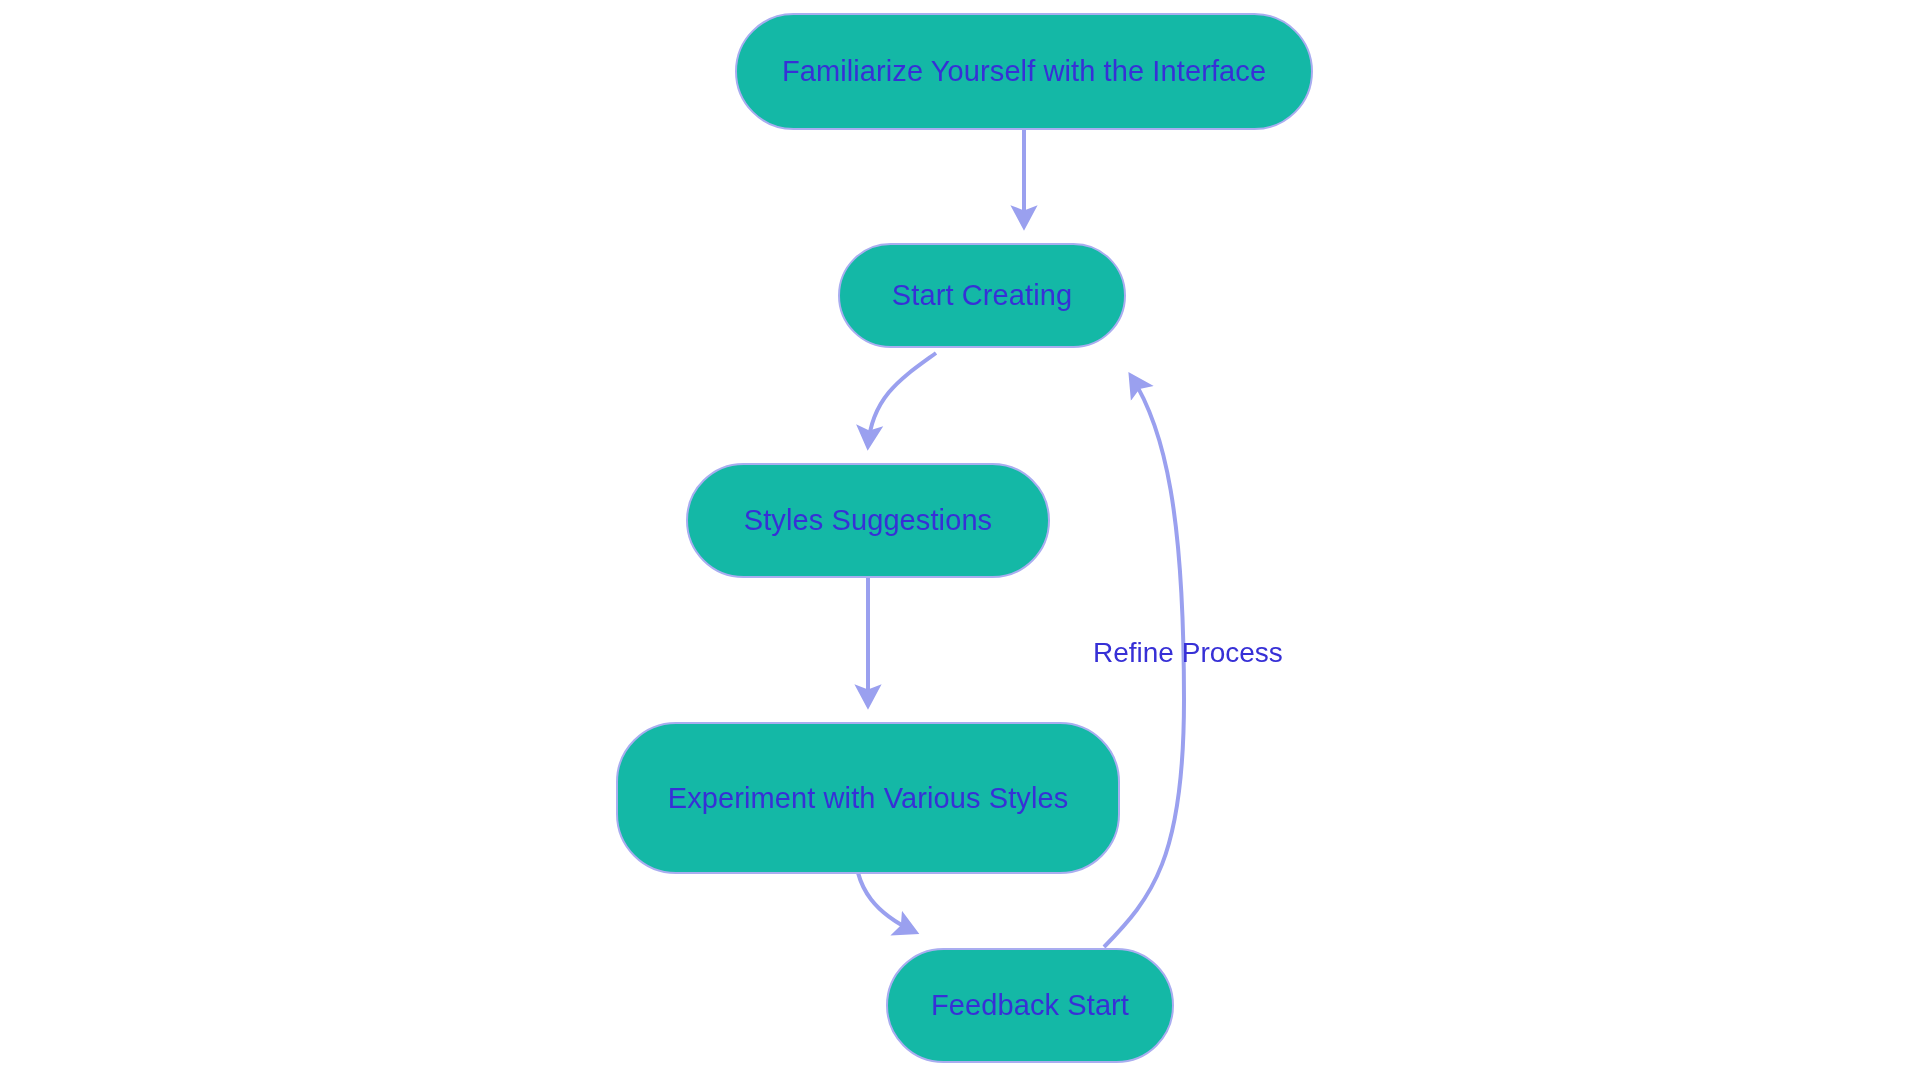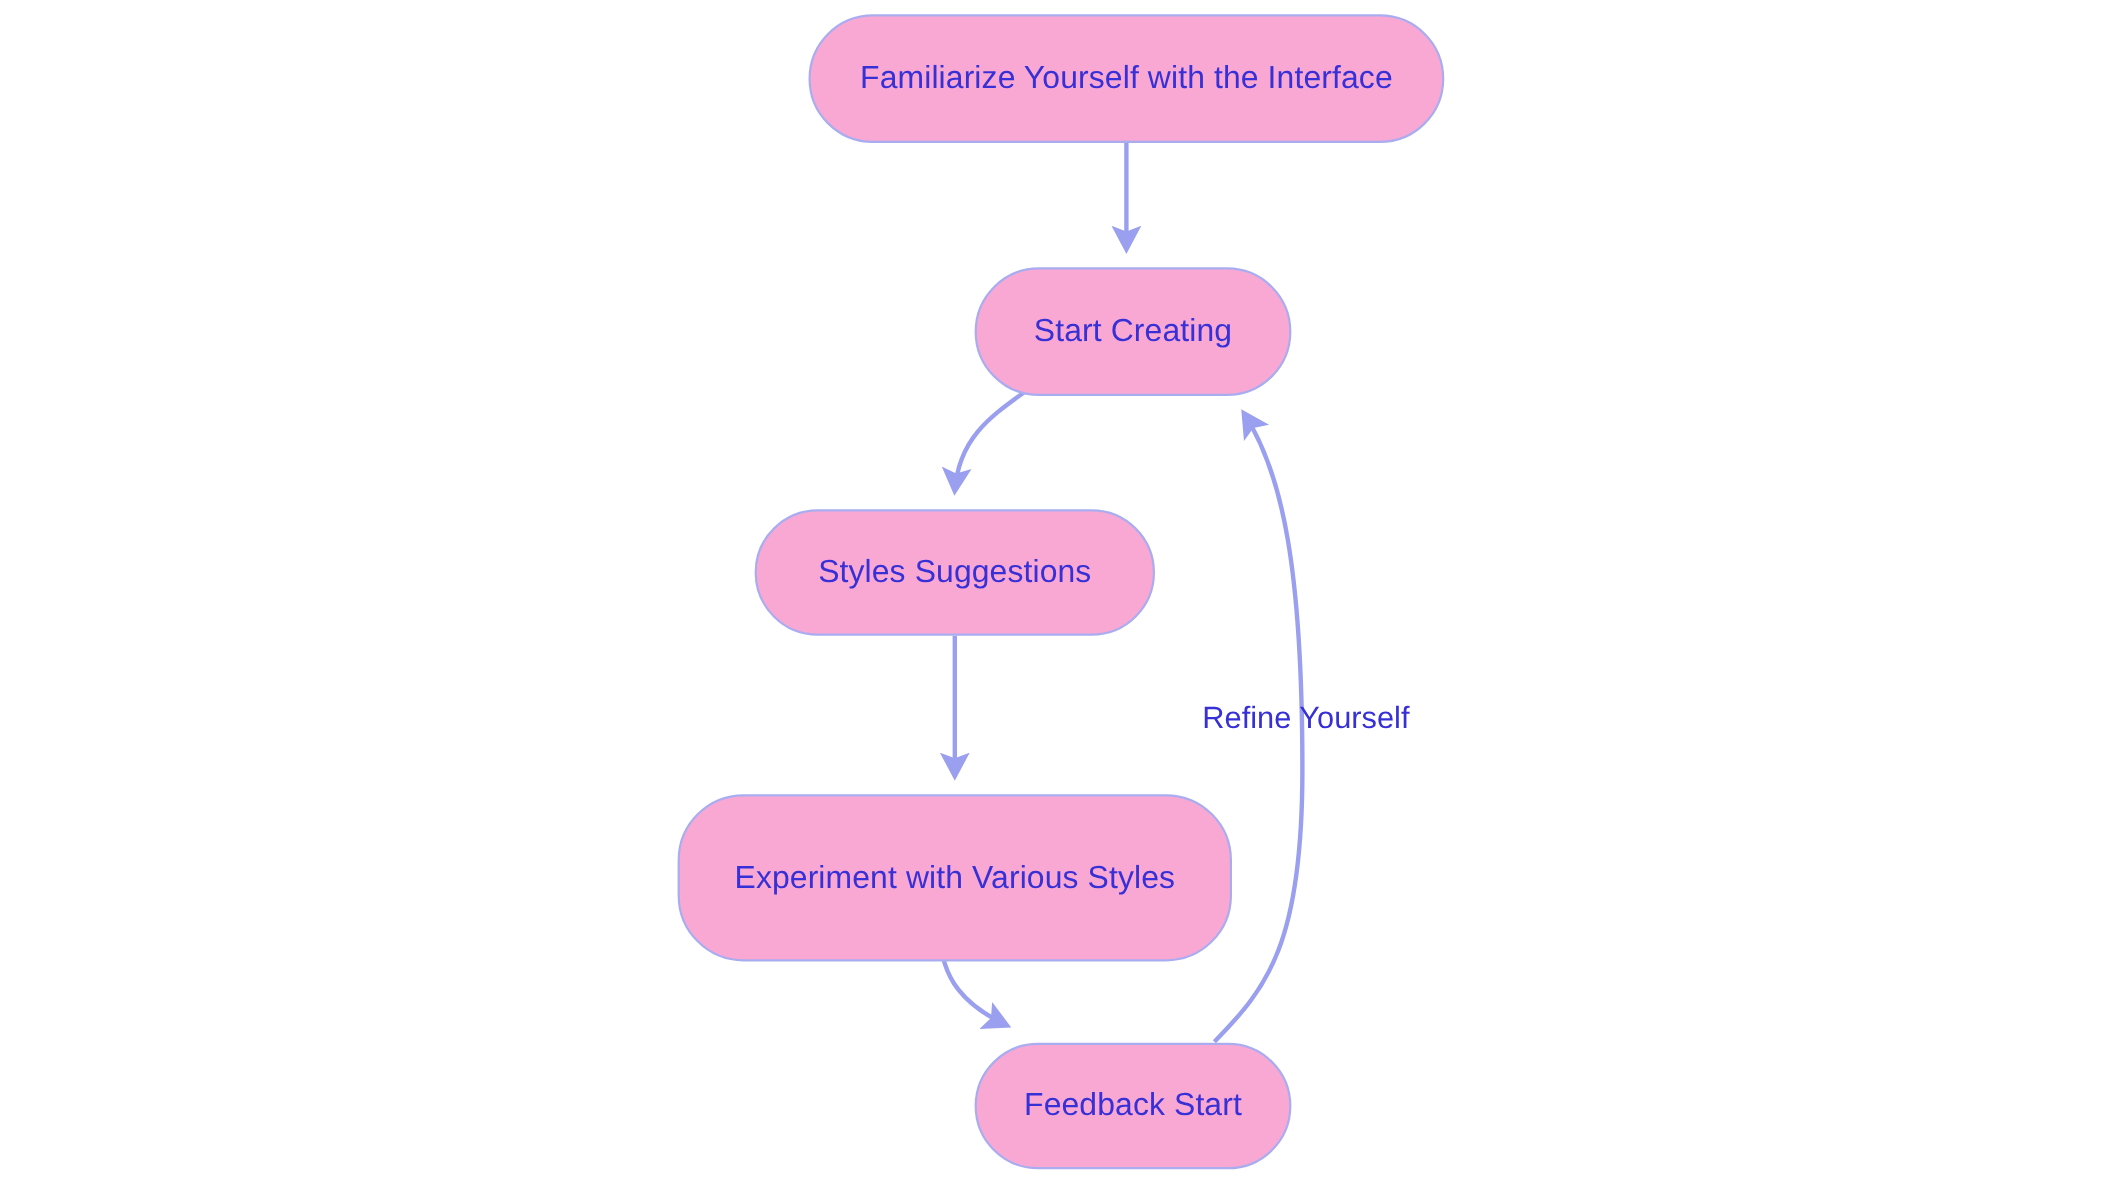"Familiarize Yourself with the Interface" .flow-node { background: #f9a8d4 -> #14b8a6 }
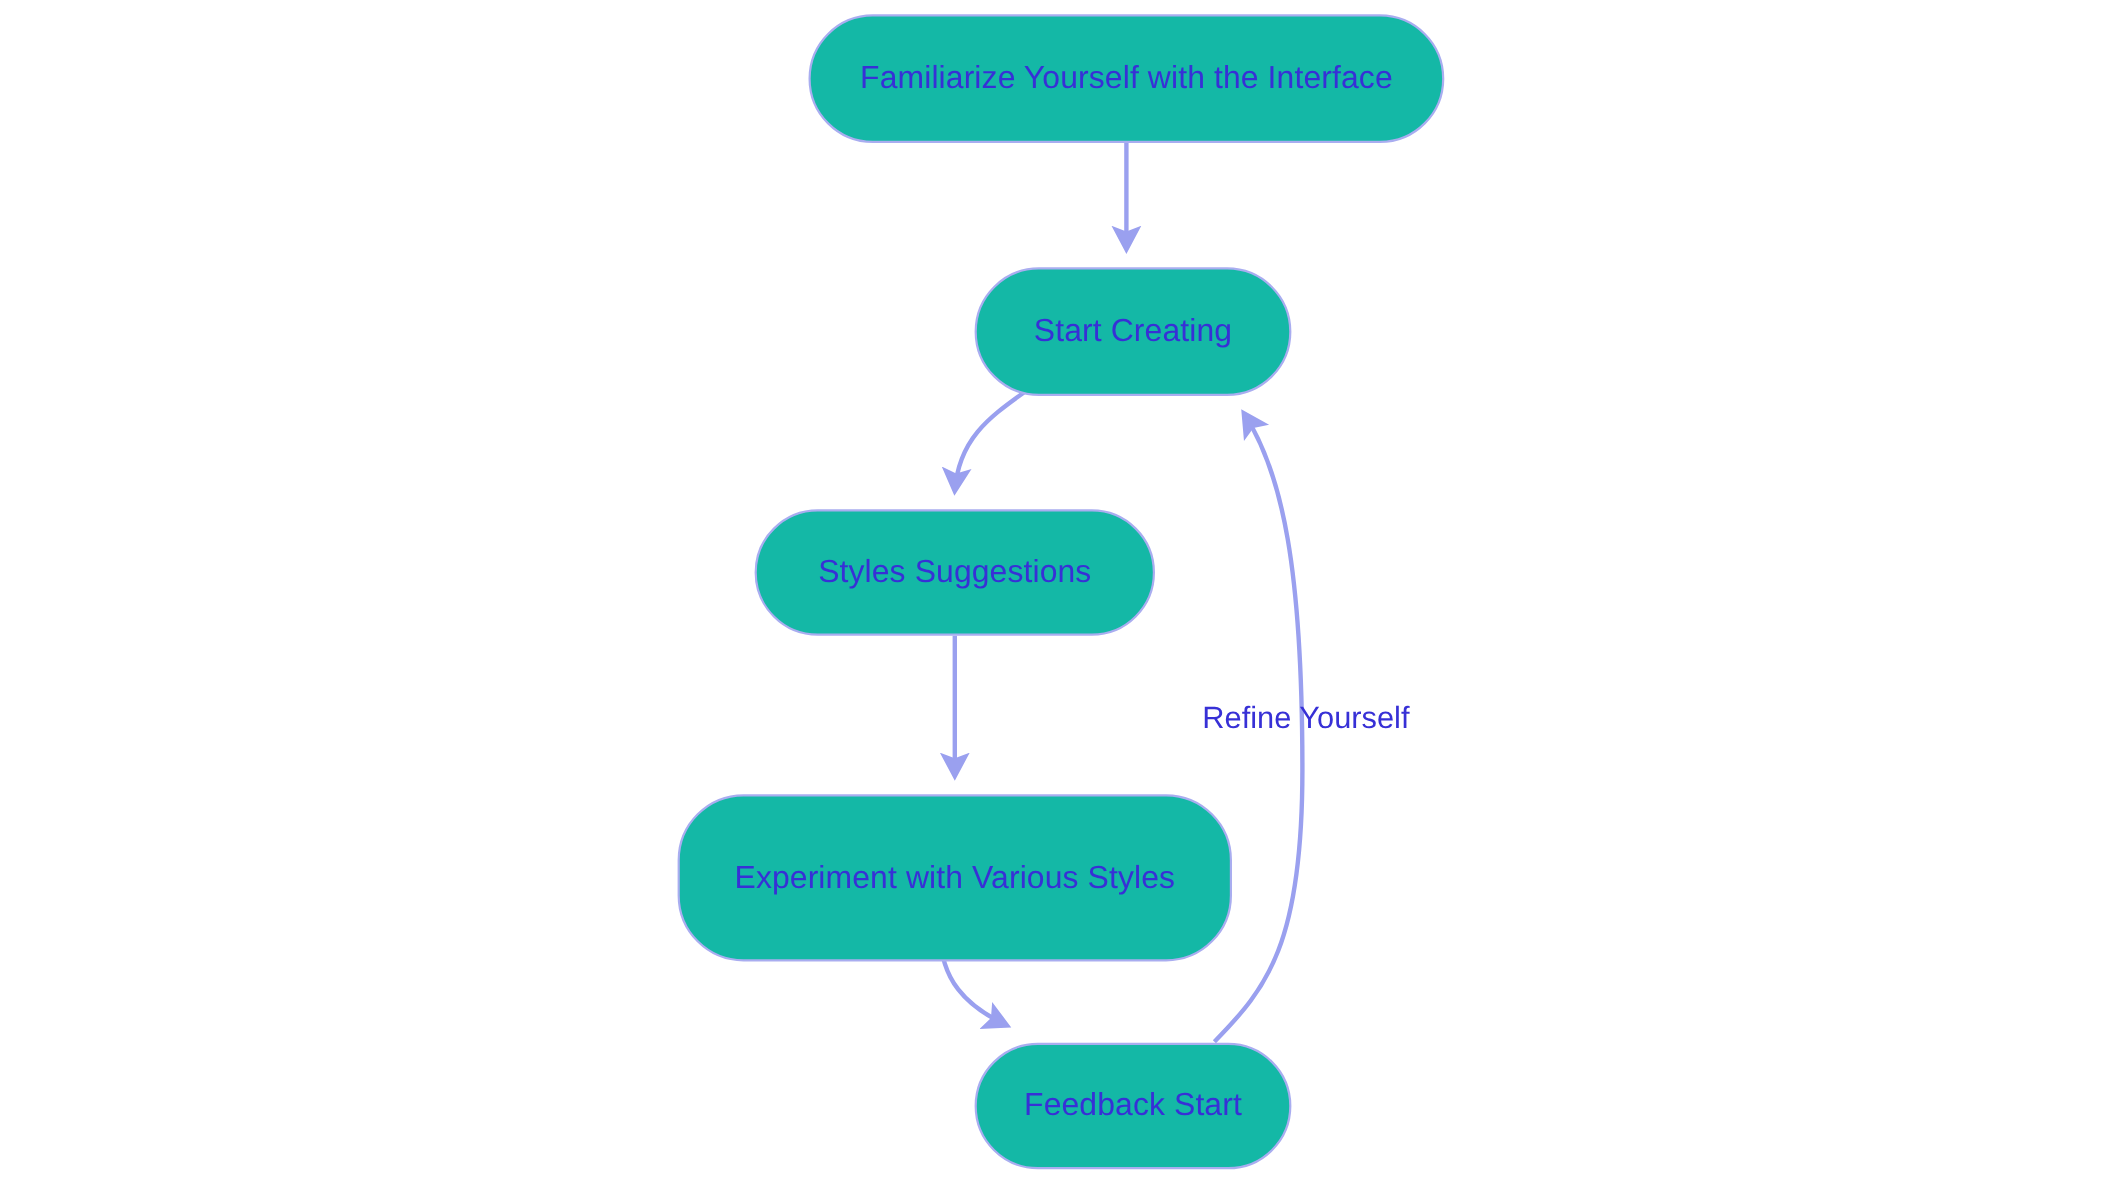"Start Creating" div.flow-node { height: 117px -> 105px; left: 886px -> 838px }
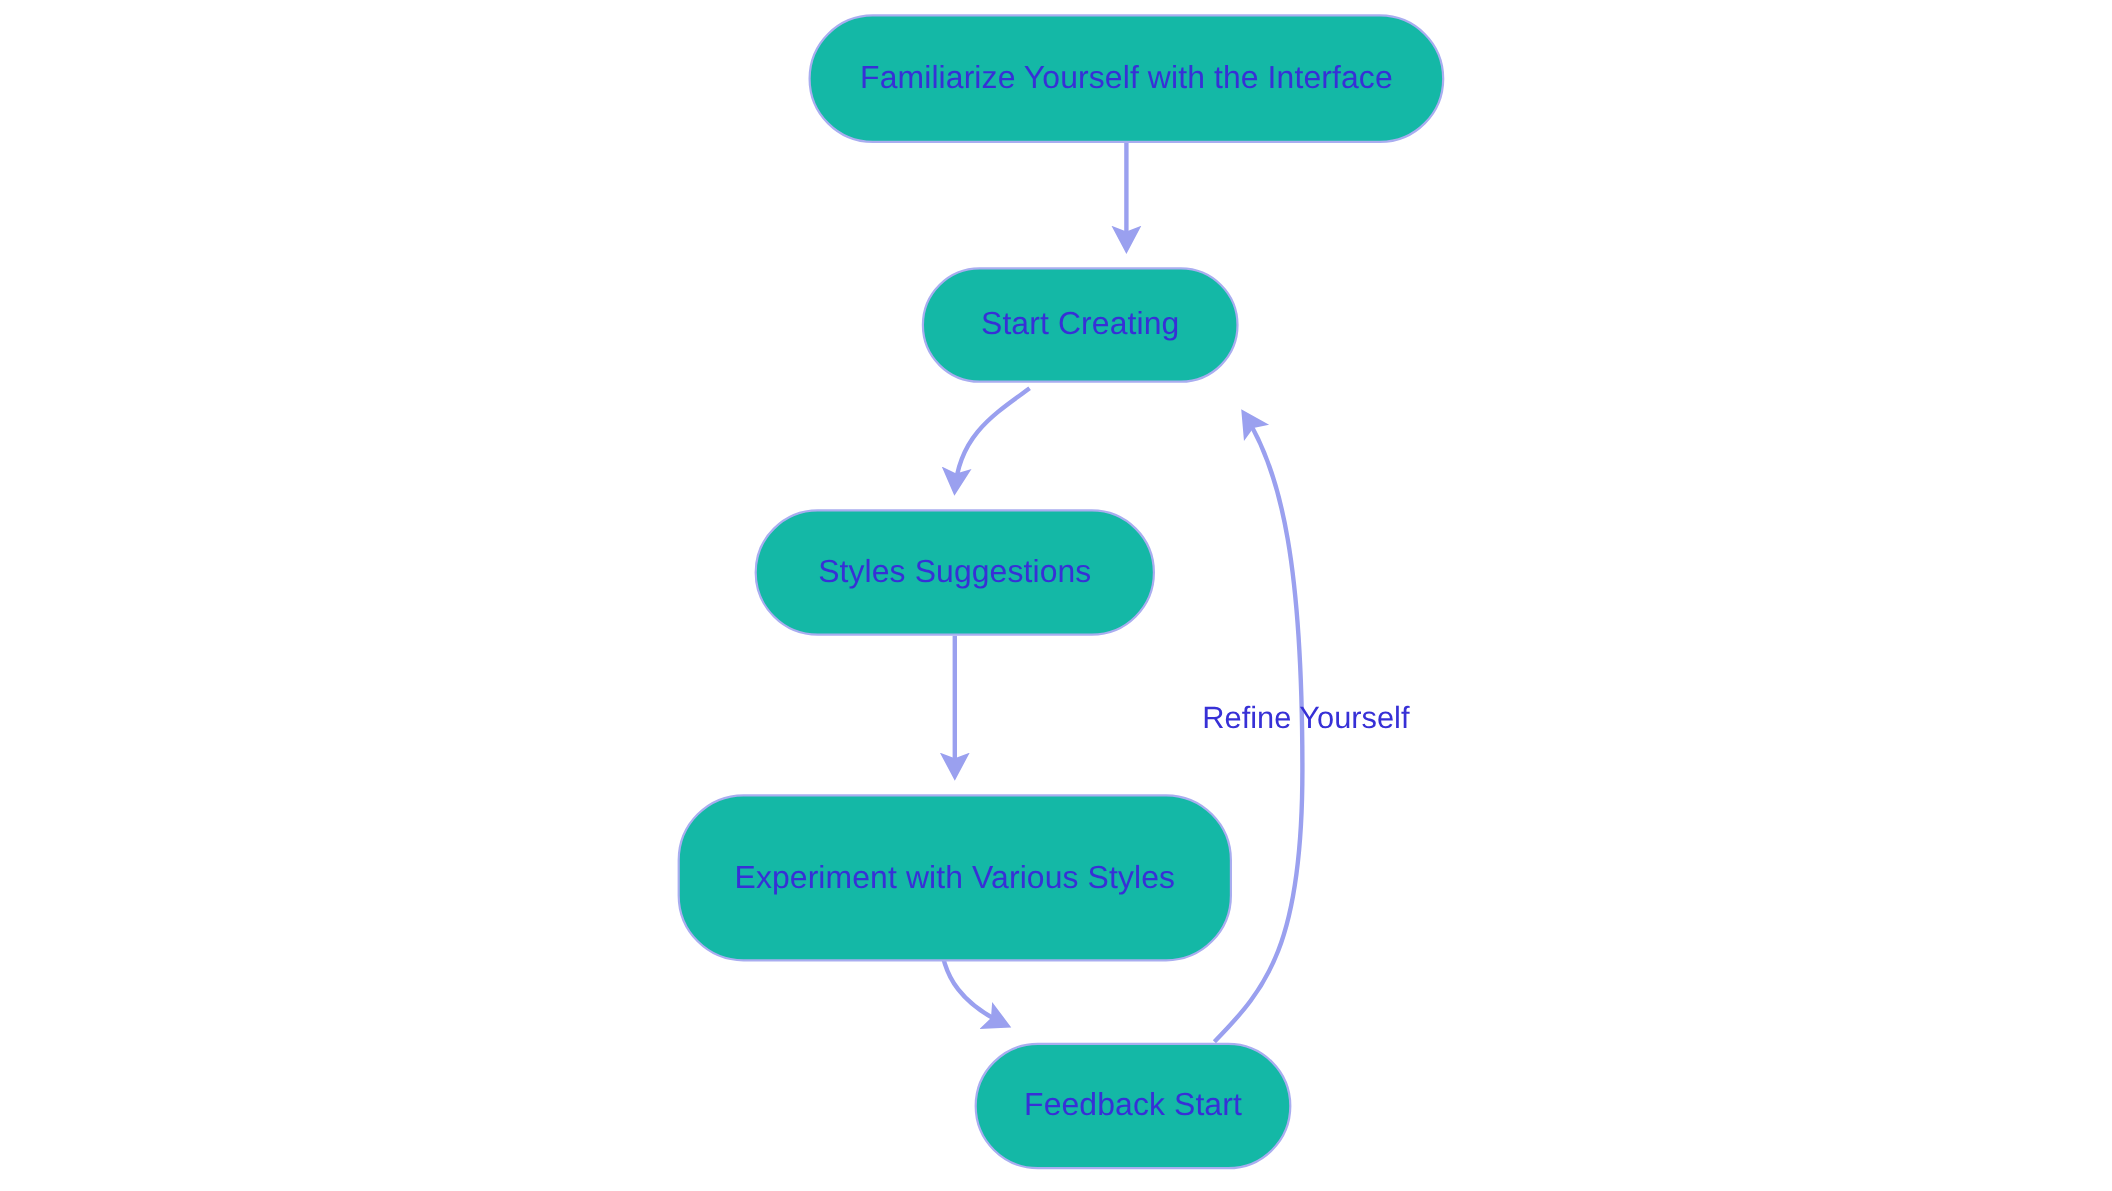"Refine Yourself" div.edge-label { text: Yourself -> Process }
